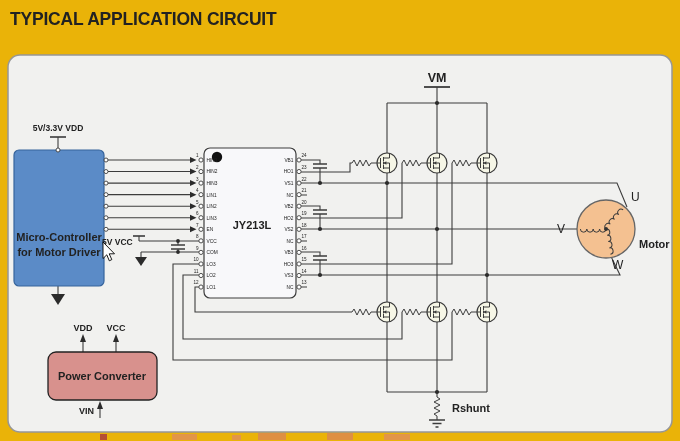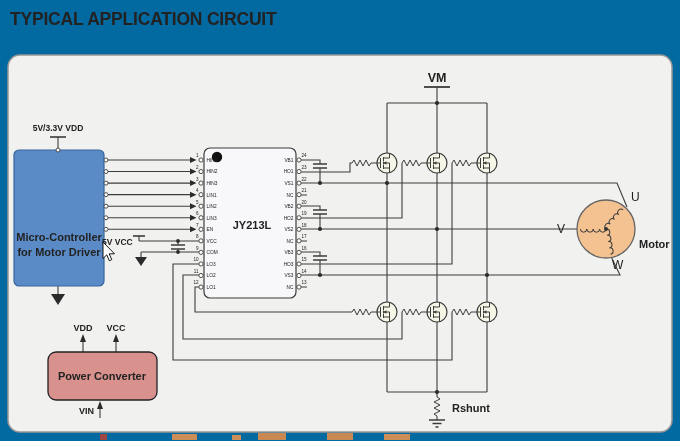"TYPICAL APPLICATION CIRCUIT" .stage { background: #0369a1 -> #eab308 }
